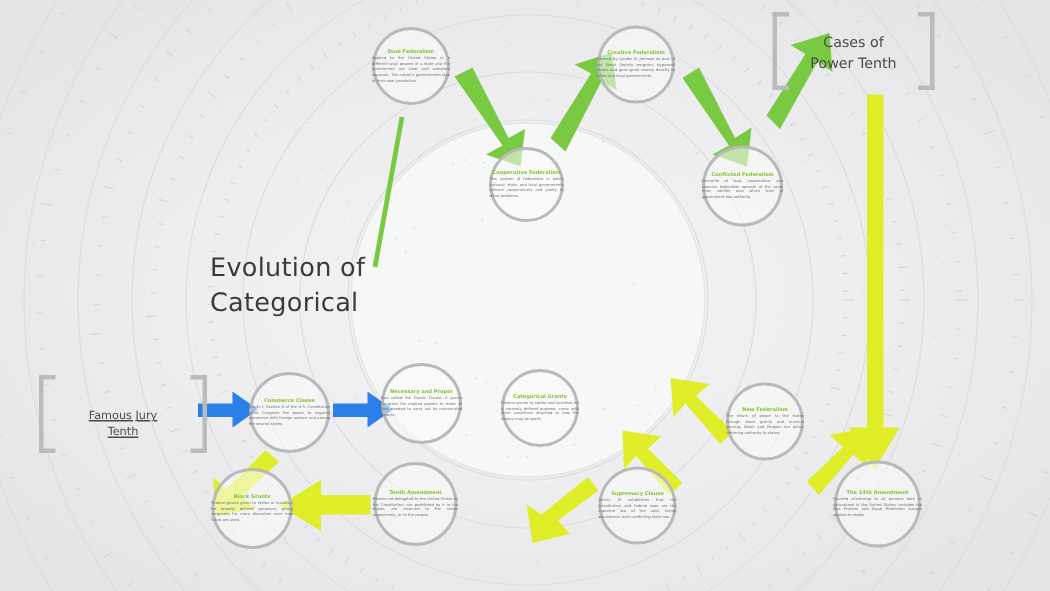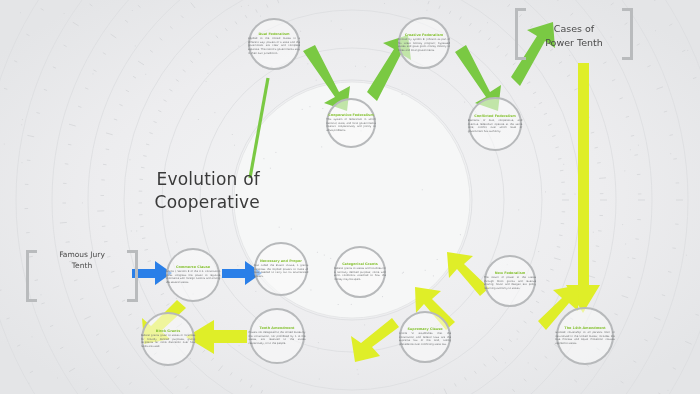"Cases of" #lbl-power { width: 118px -> 108px }
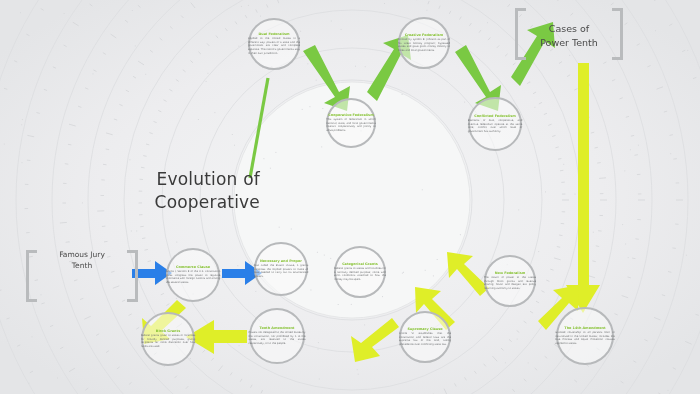"Evolution of" #title { text-align: right -> left }
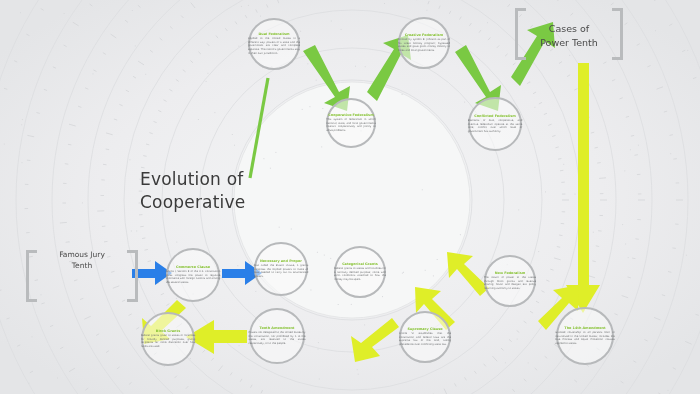"Cooperative" div { text: Cooperative -> Categorical }
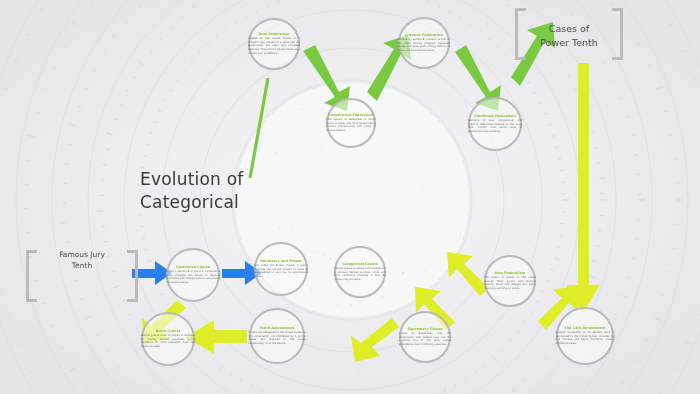"Famous Jury" #lbl-jury .txt { text-decoration: none -> underline; top: 0 -> 22px }
